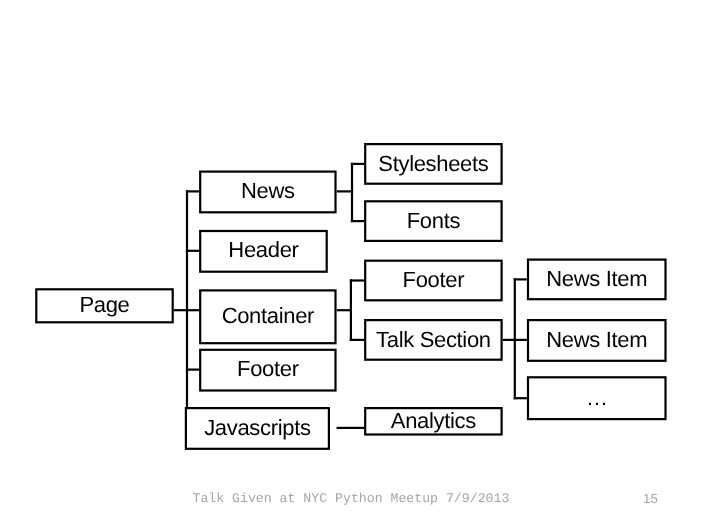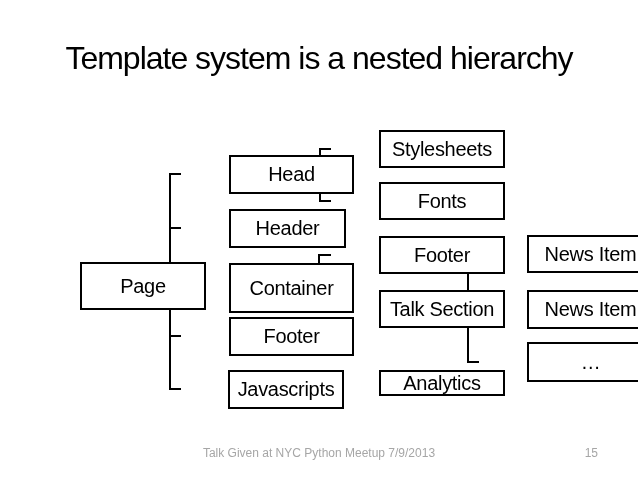"Template system is a nested" h1.title { html: <h1>Template system is a nested hierarchy</h1> -> none }
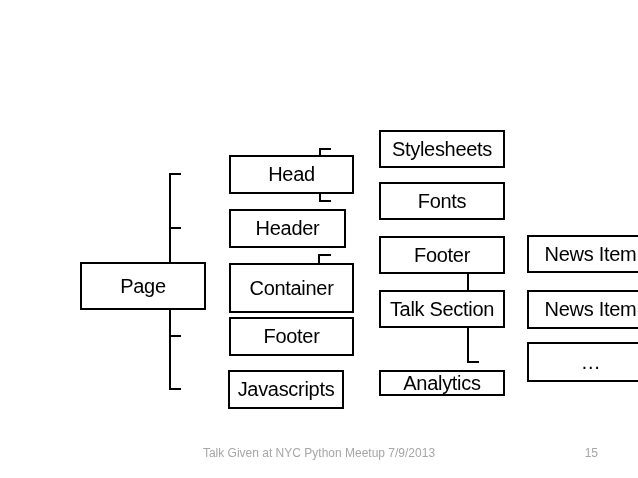"Stylesheets" .node { margin-left: 48px -> none }
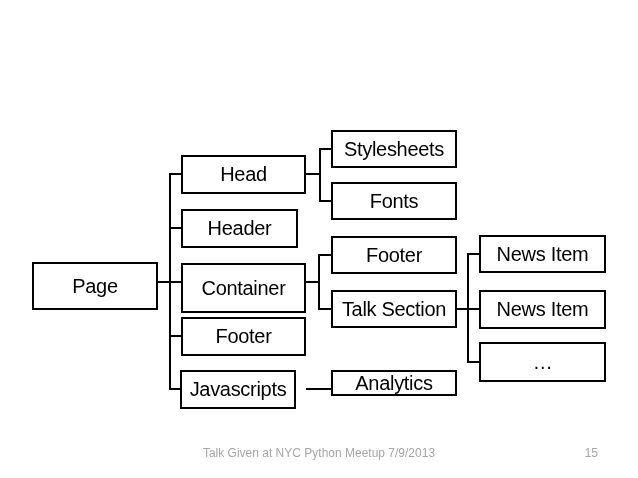"Head" div.node { text: Head -> News }
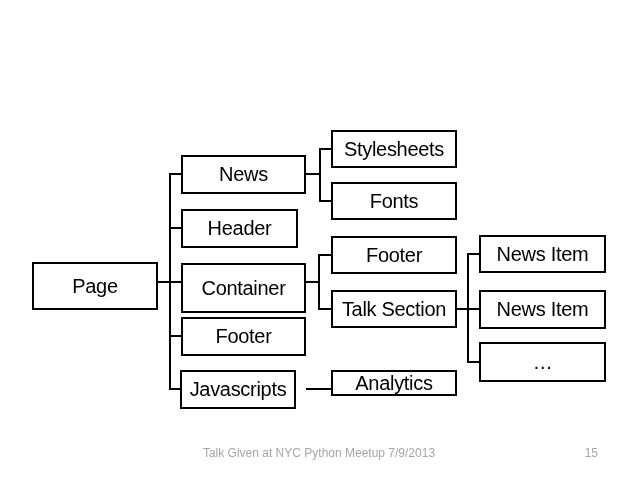"Page" div.node { height: 48px -> 32px }
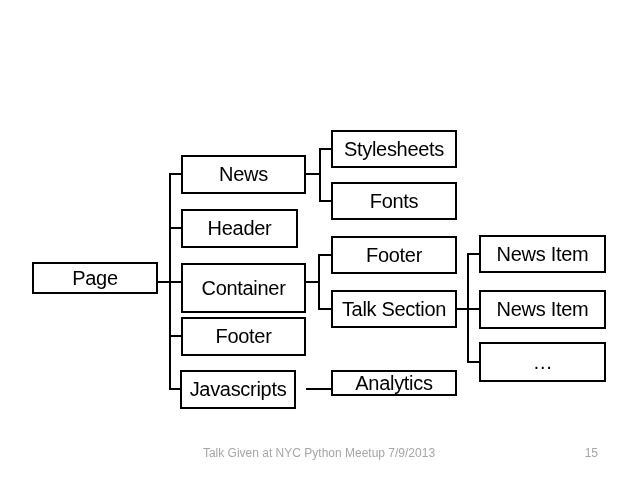"Javascripts" div.node { left: 180px -> 168px; width: 116px -> 132px }
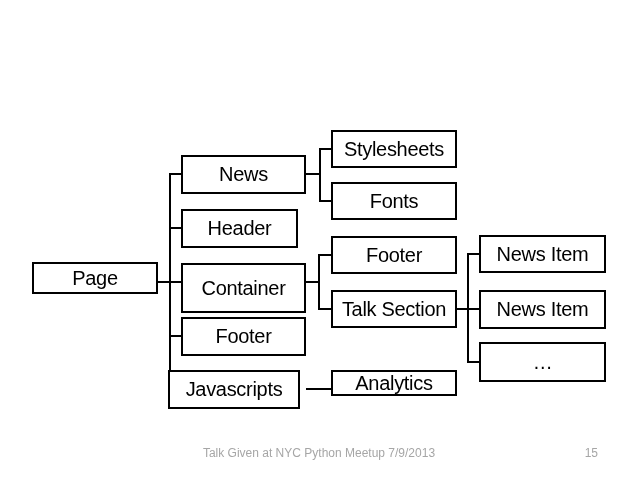"Talk Given at NYC Python" .footer-note { font-family: none -> Liberation Mono, monospace }
